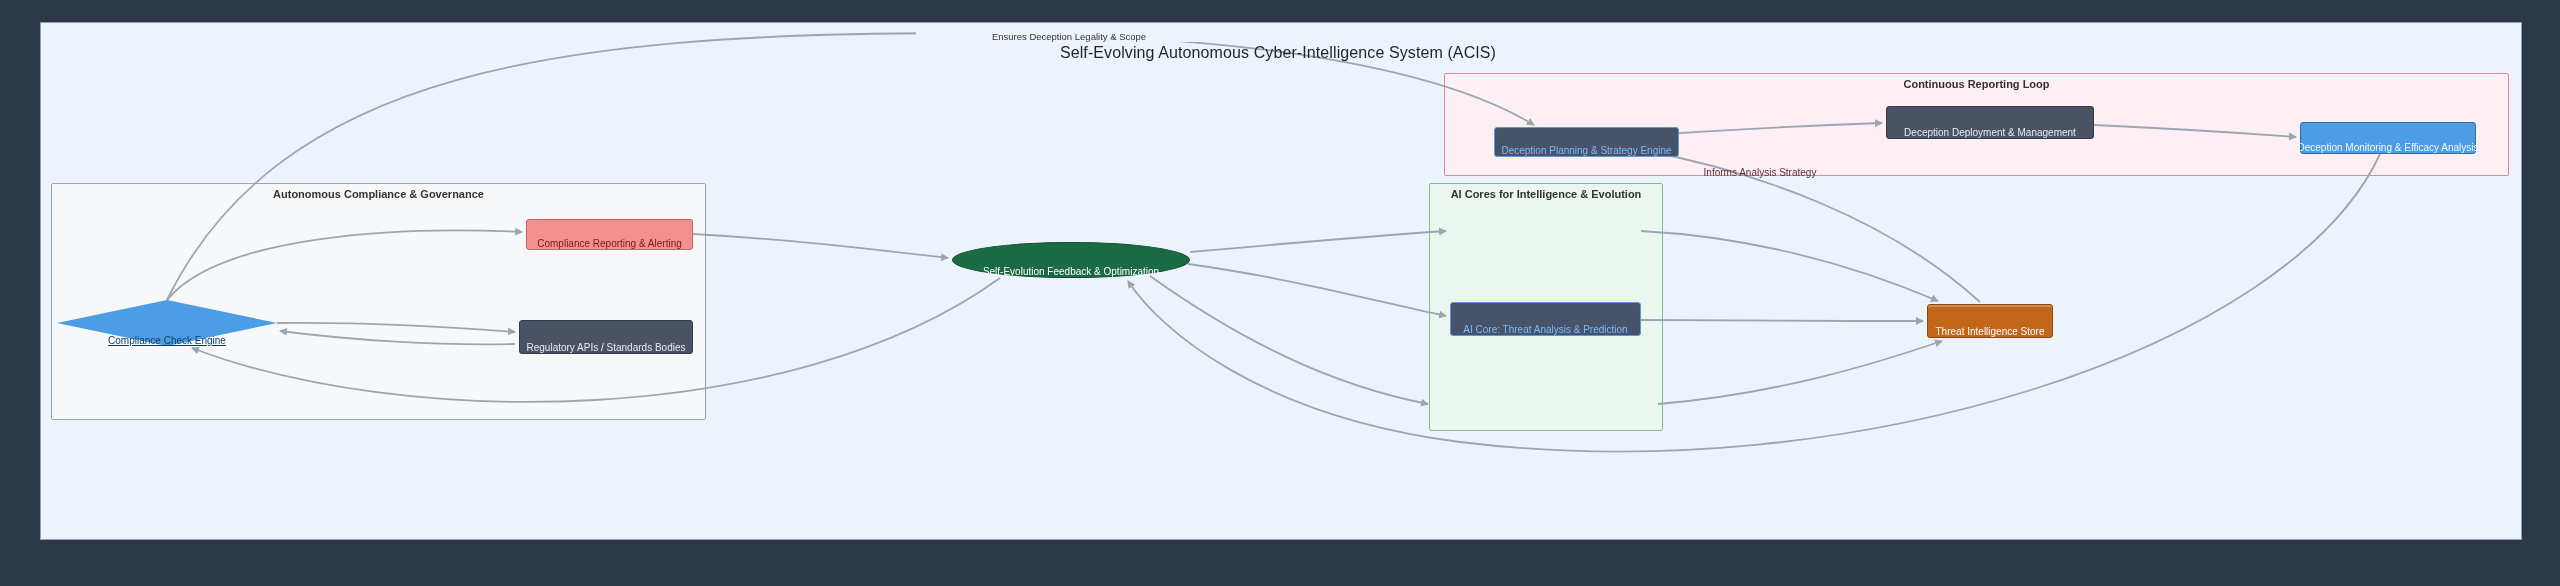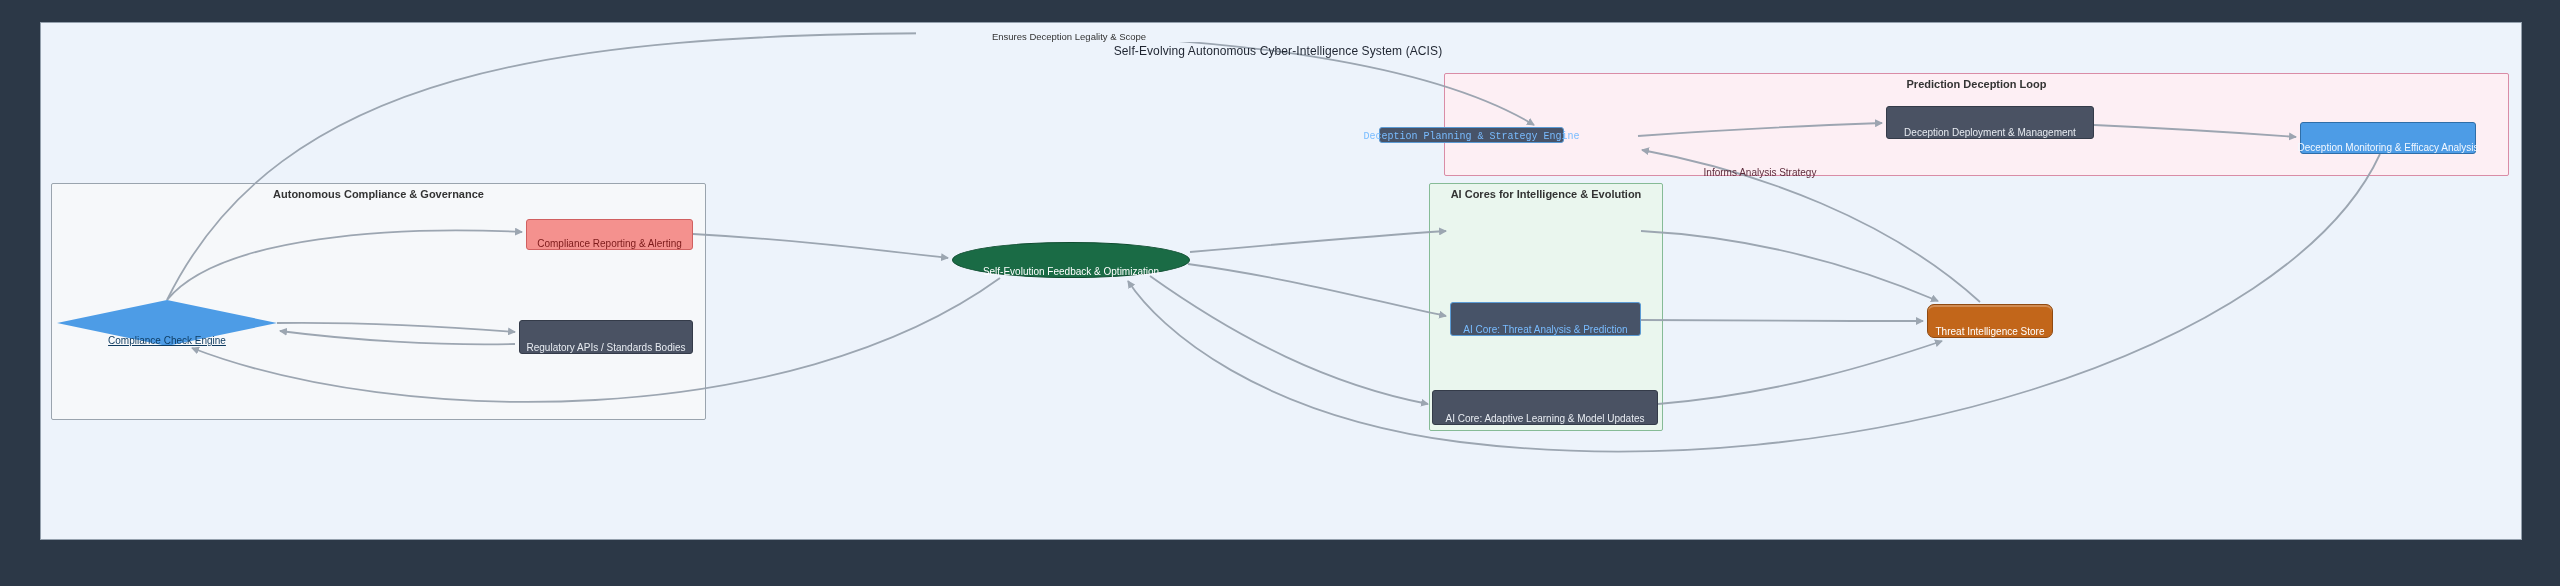"Self-Evolving Autonomous" .diagram-title { font-size: 12px -> 16px }
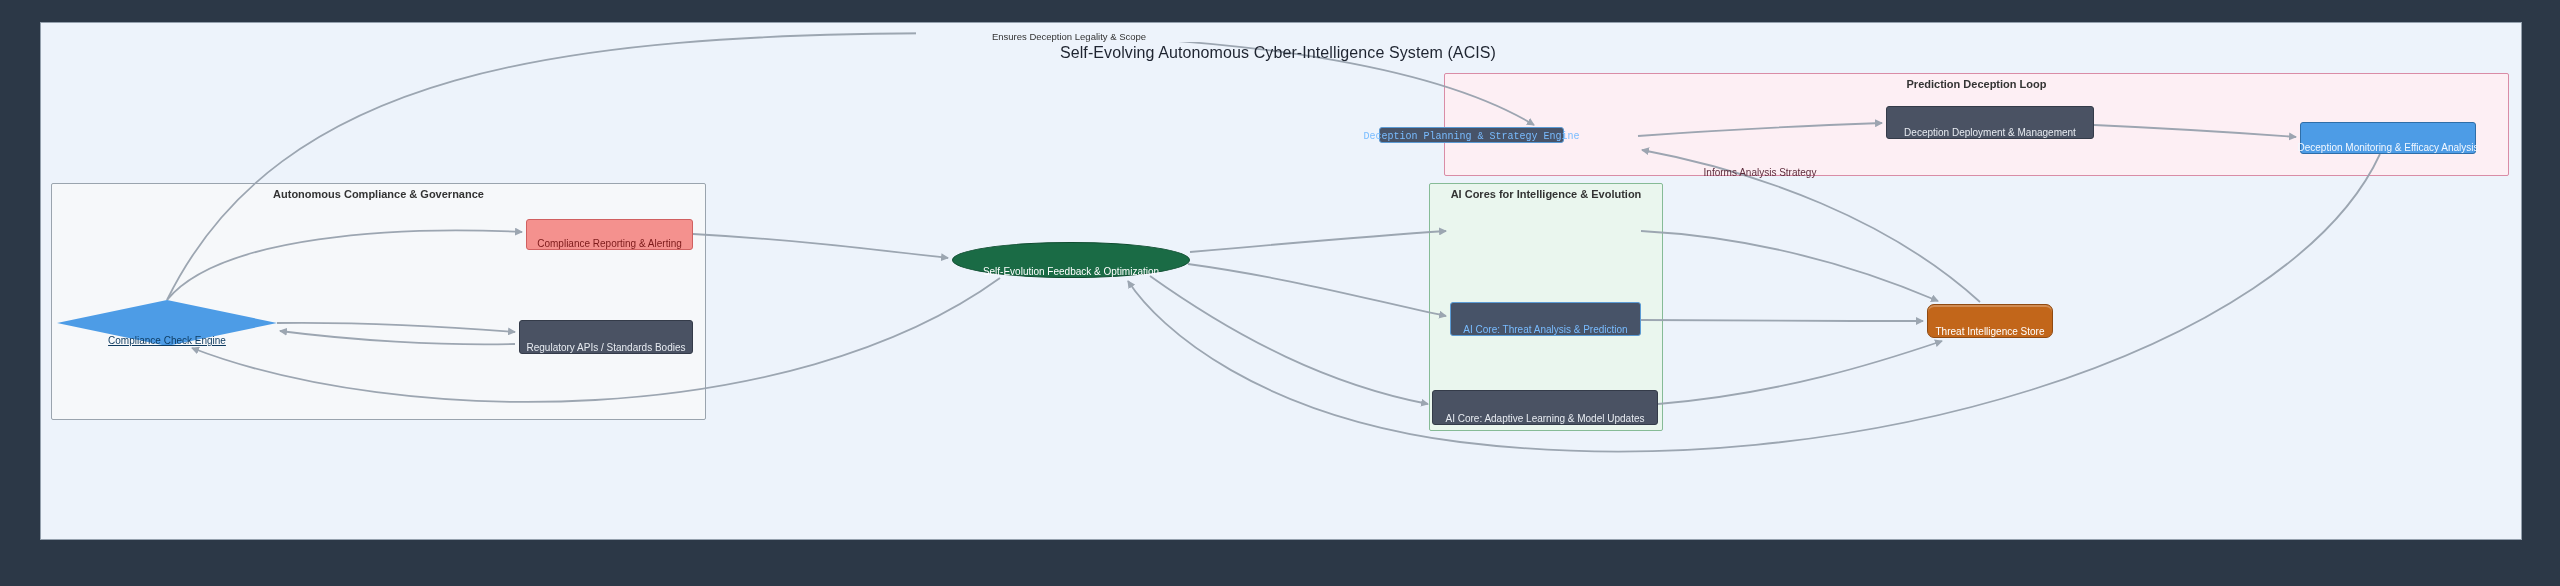"Prediction Deception Loop" div.cluster-title { text: Prediction Deception -> Continuous Reporting }
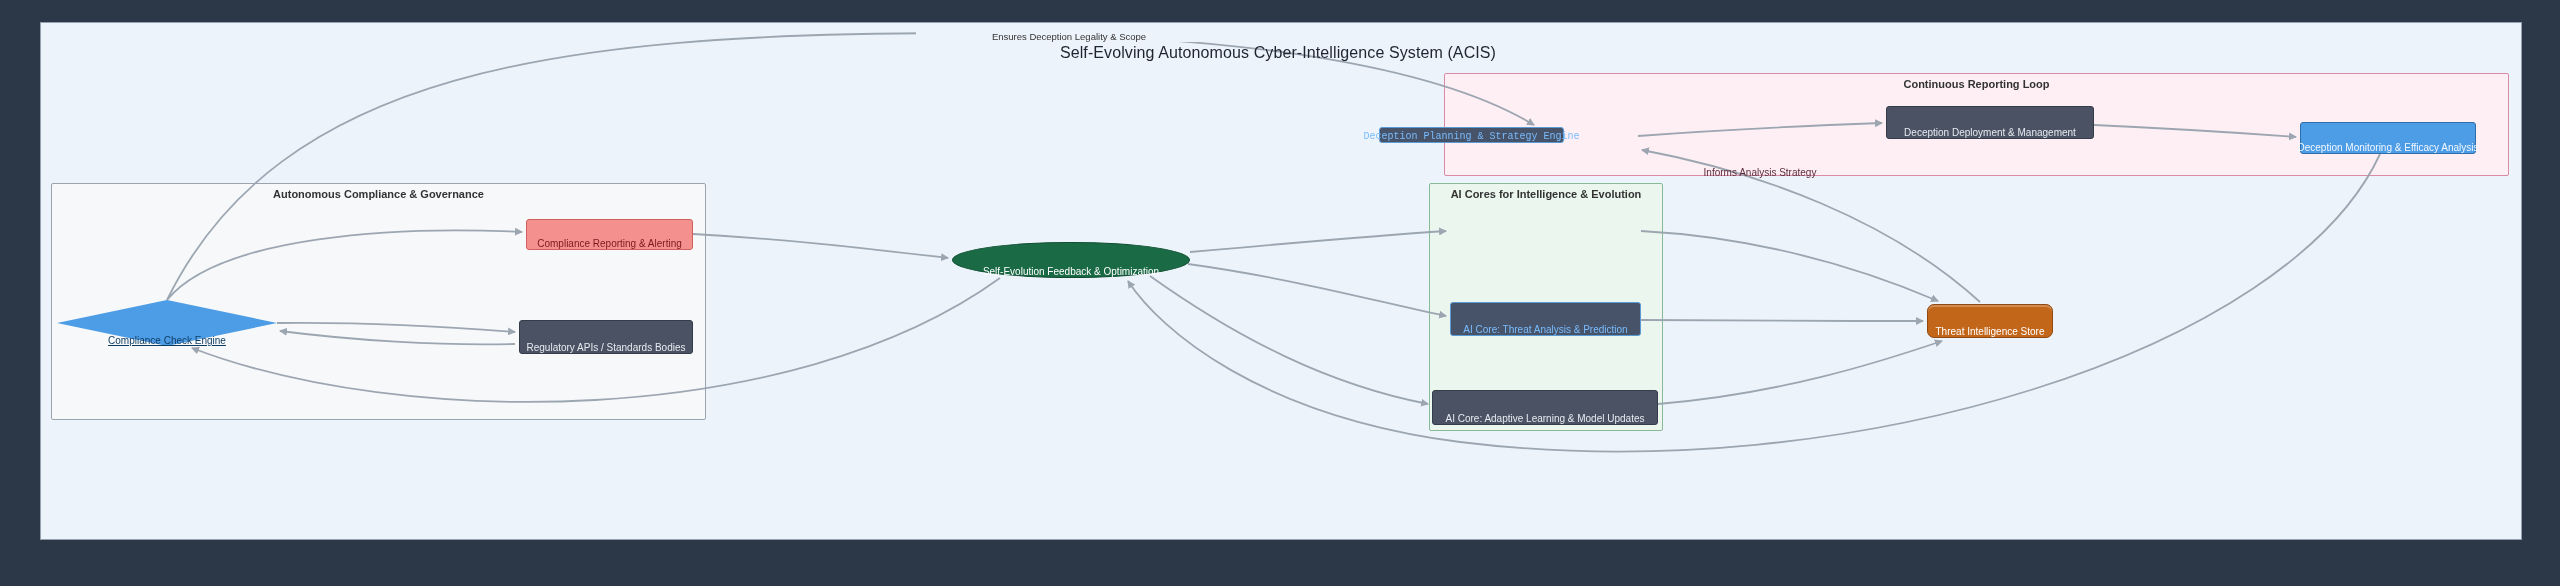"Deception Planning & Strategy Engine" div.node { font-family: Liberation Mono, monospace -> none; height: 16px -> 30px; left: 1379px -> 1494px }
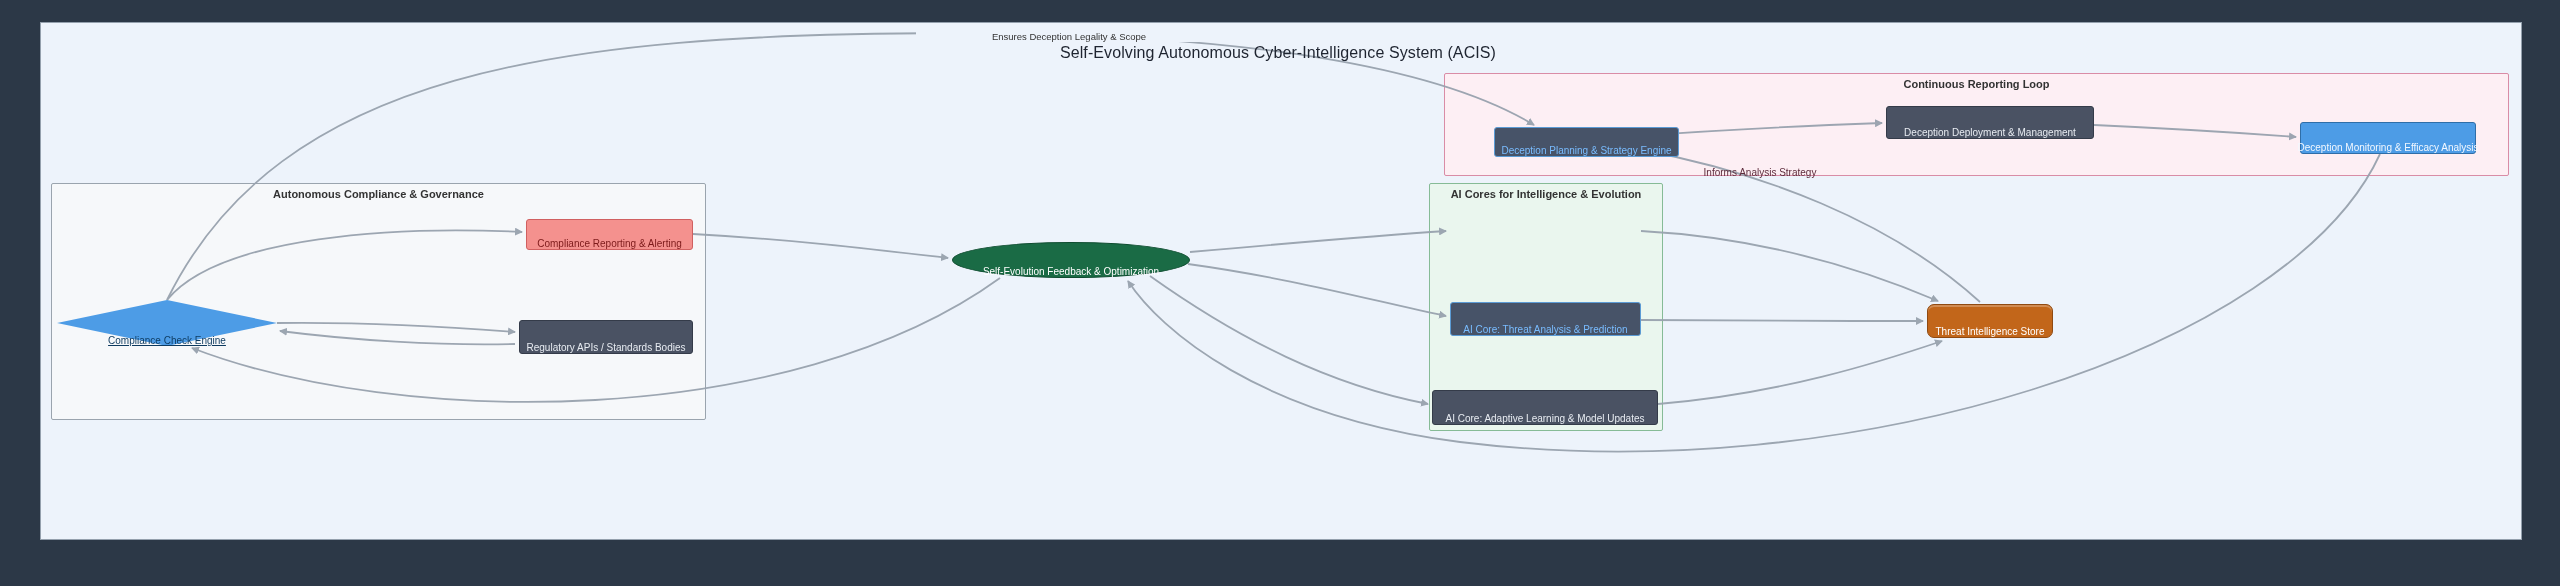"Threat Intelligence Store" .node.orange { border-radius: 7px -> none }
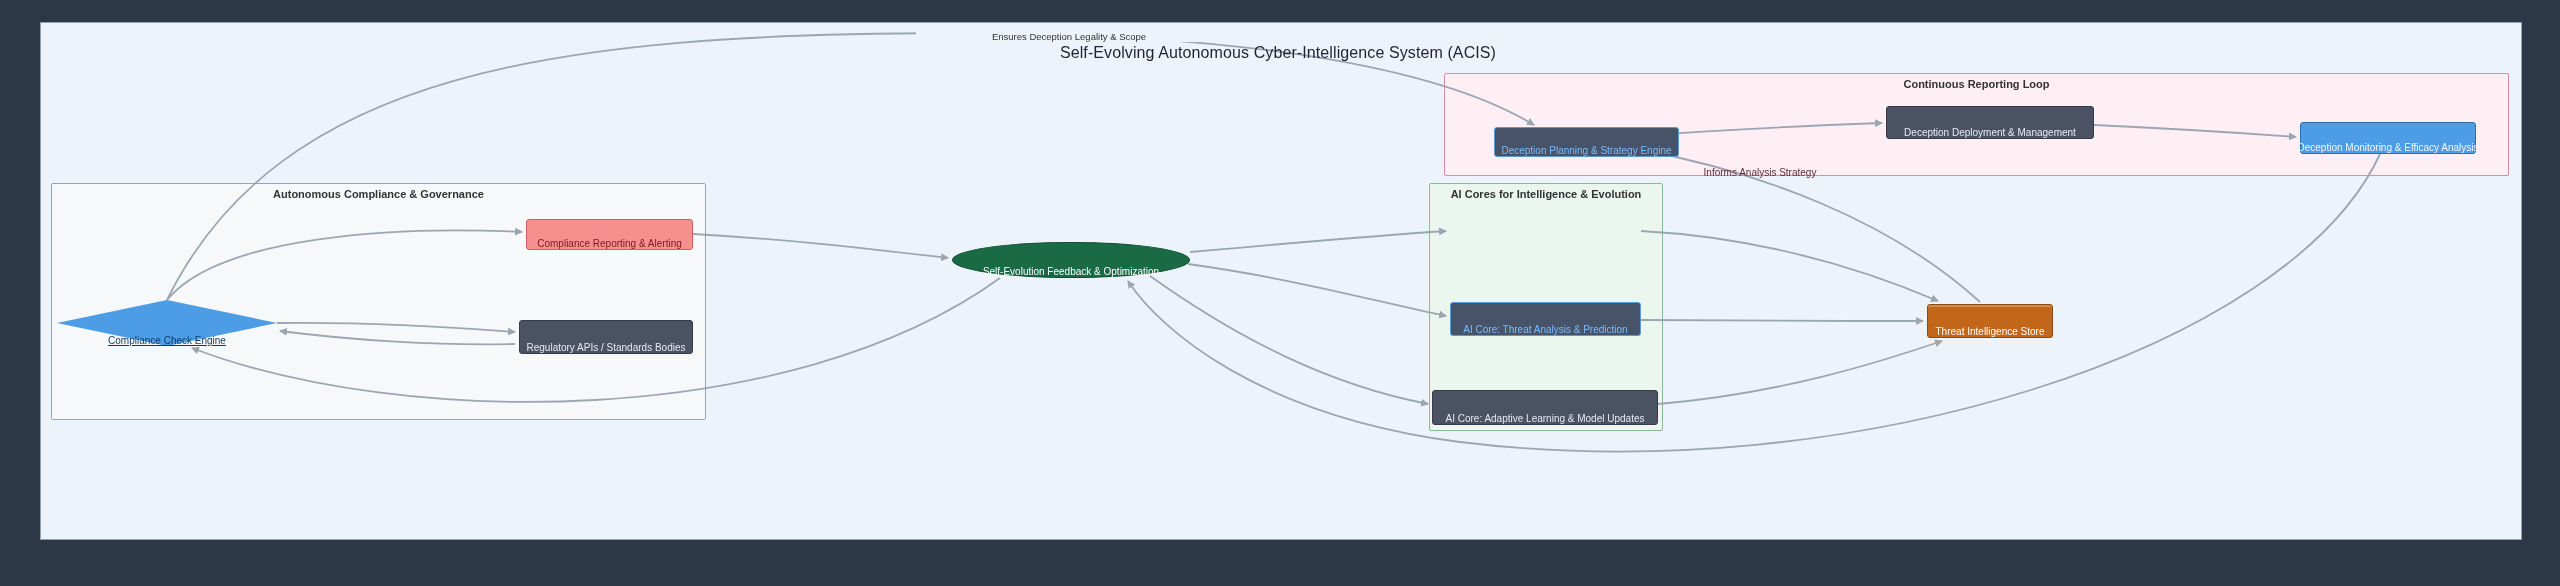"AI Core: Adaptive Learning &" div.node { html: <div> <span>AI Core: Adaptive Learning &amp; Model Updates</span> </div> -> none }
